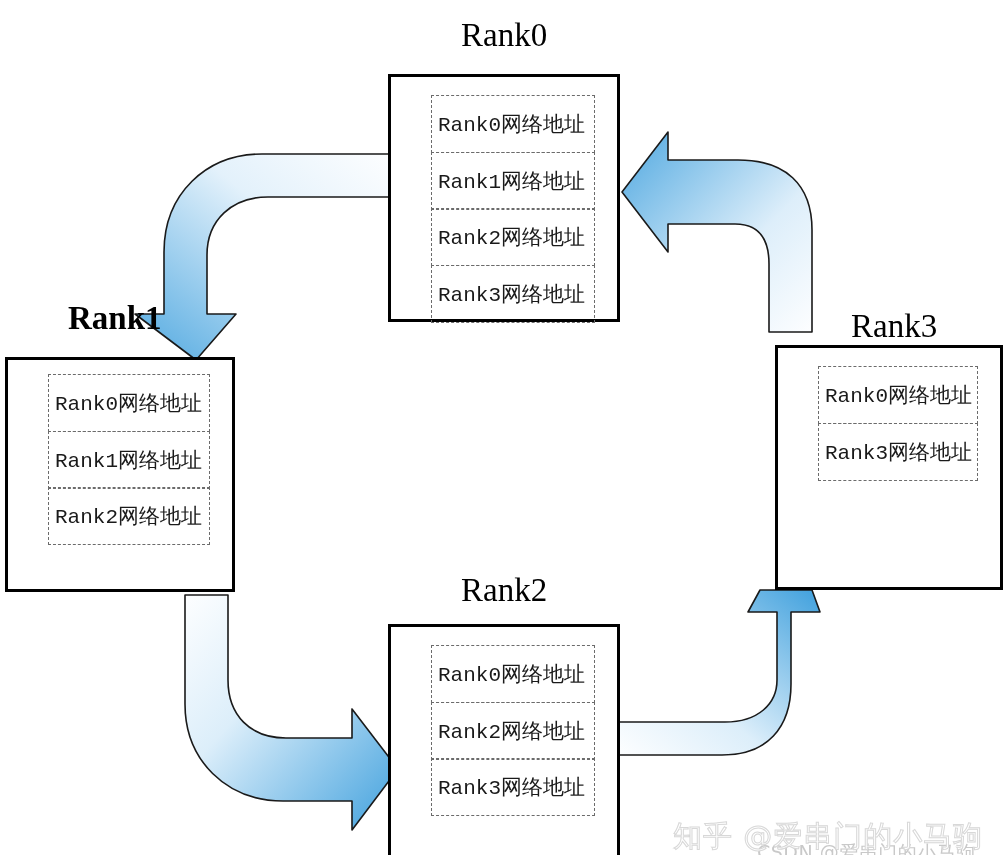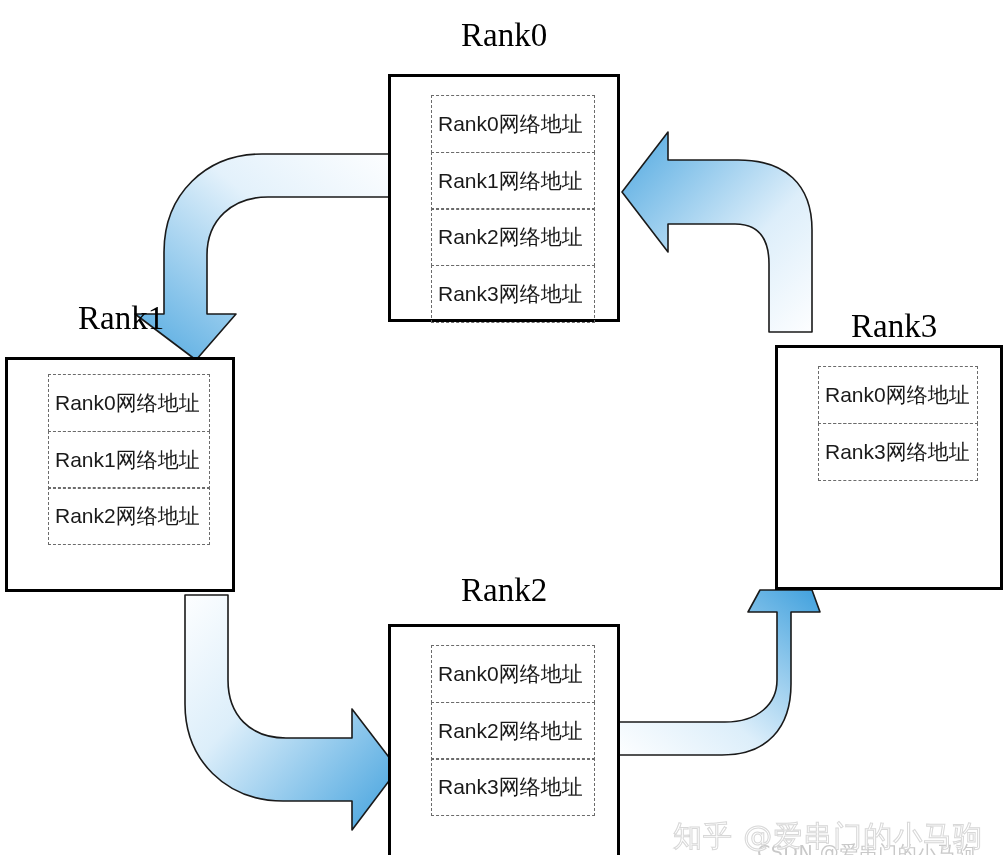"Rank0网络地址" .entry { font-family: Liberation Sans, sans-serif -> Liberation Mono, monospace }
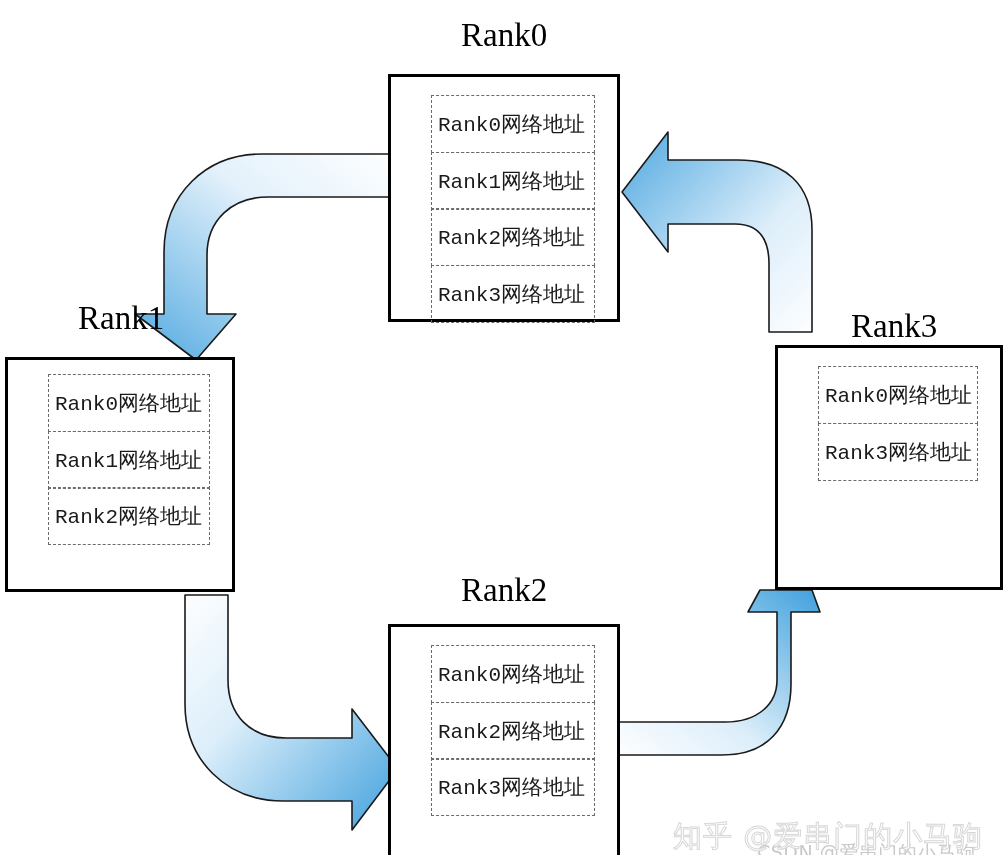"Rank1" #title-rank1 { font-weight: none -> bold; left: 78px -> 68px }
